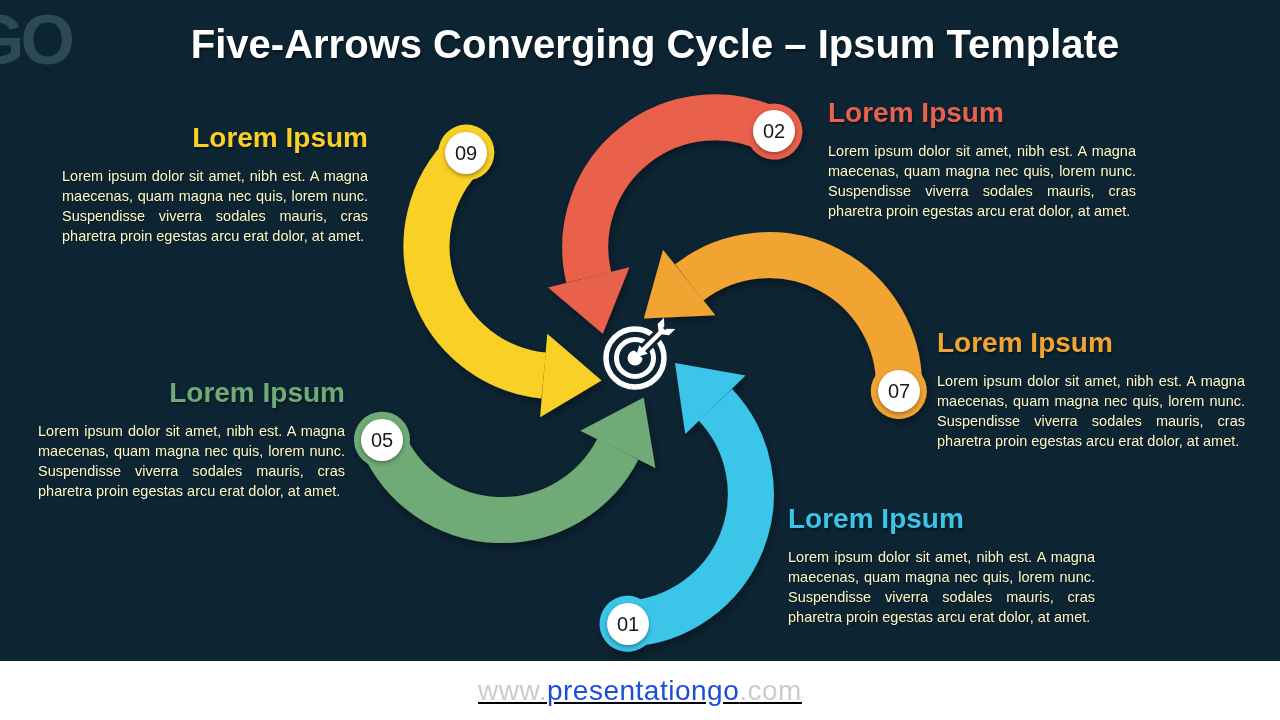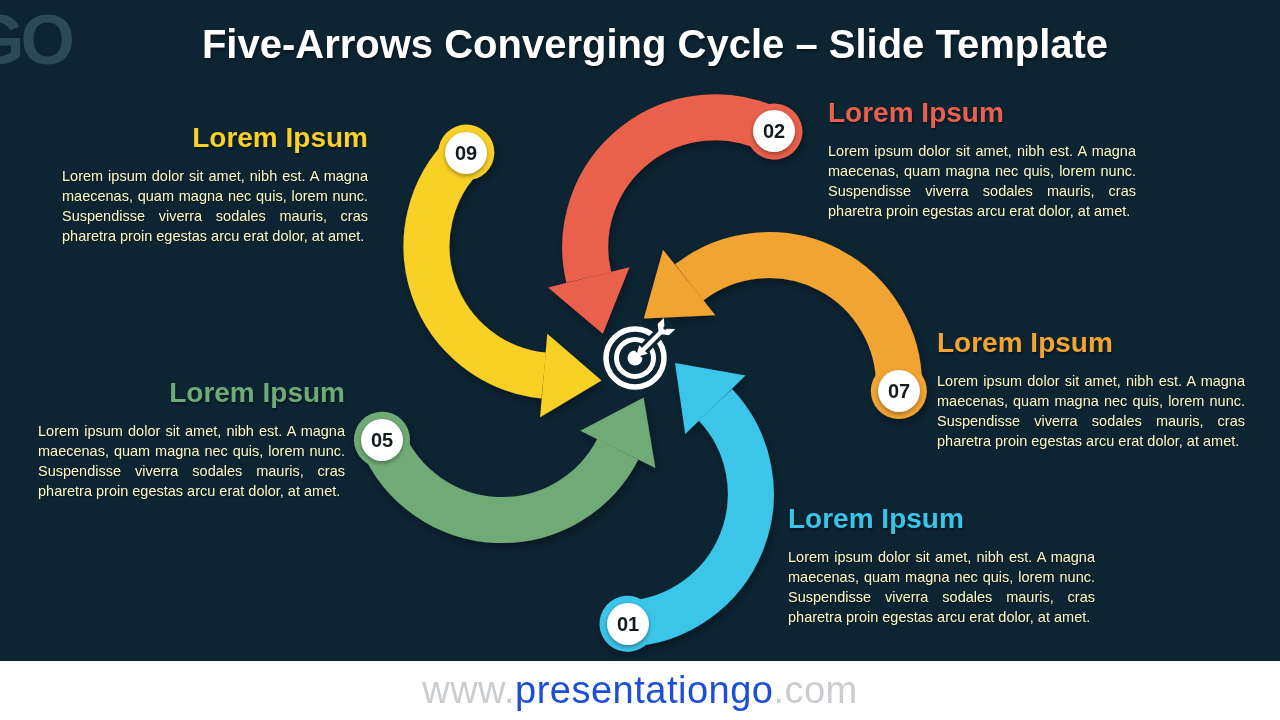"Five-Arrows Converging Cycle – Slide" h1.title { text: Slide -> Ipsum }
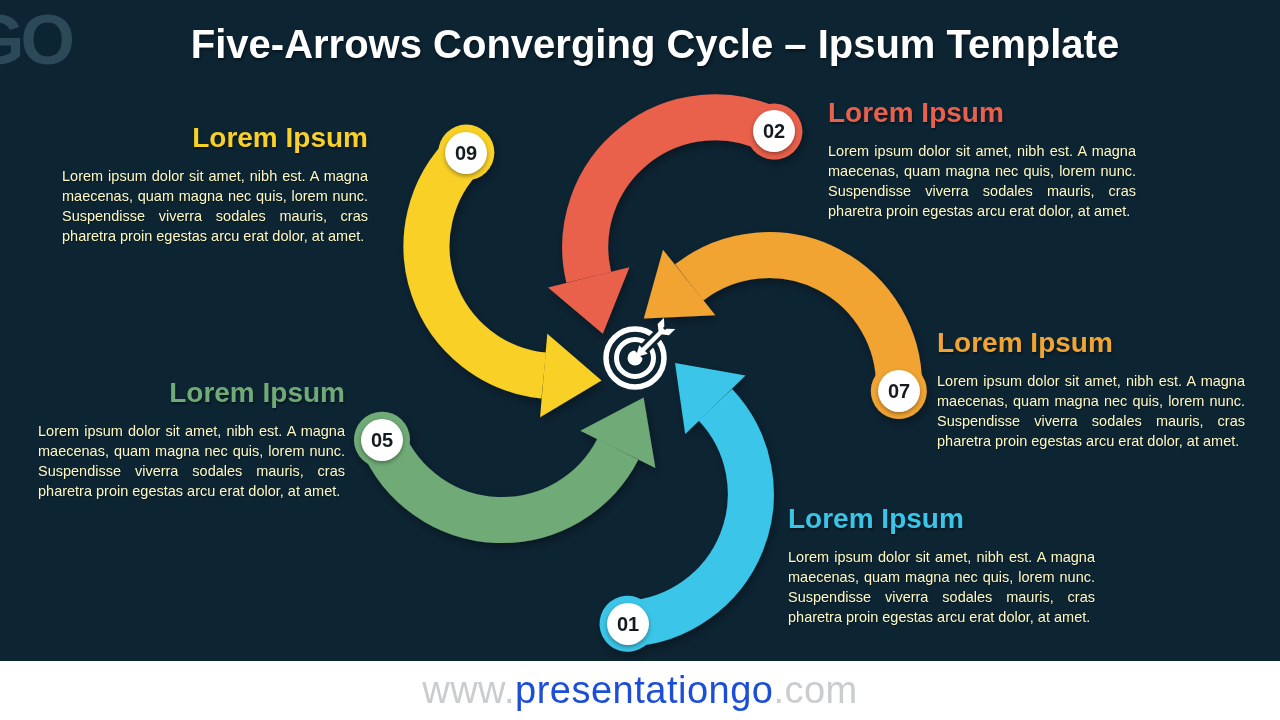"02" .badge { font-weight: bold -> normal }
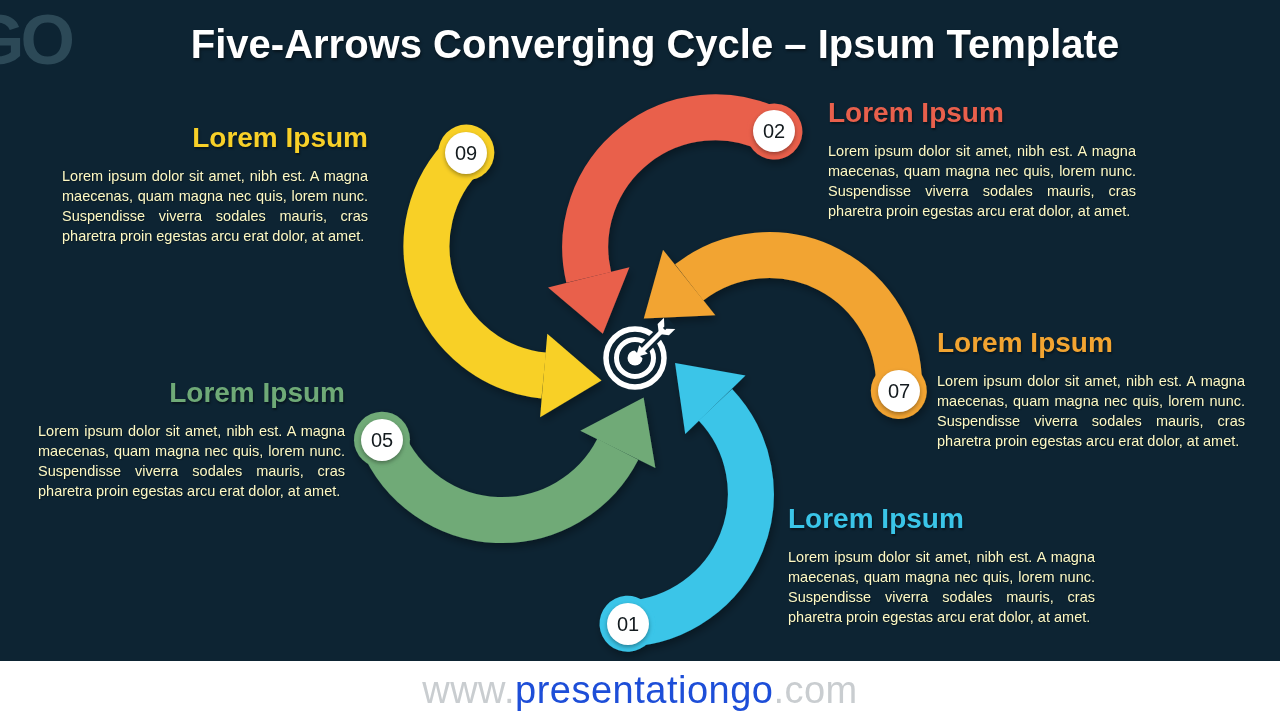"www." .footer { font-size: 38px -> 28px; text-decoration: none -> underline }
